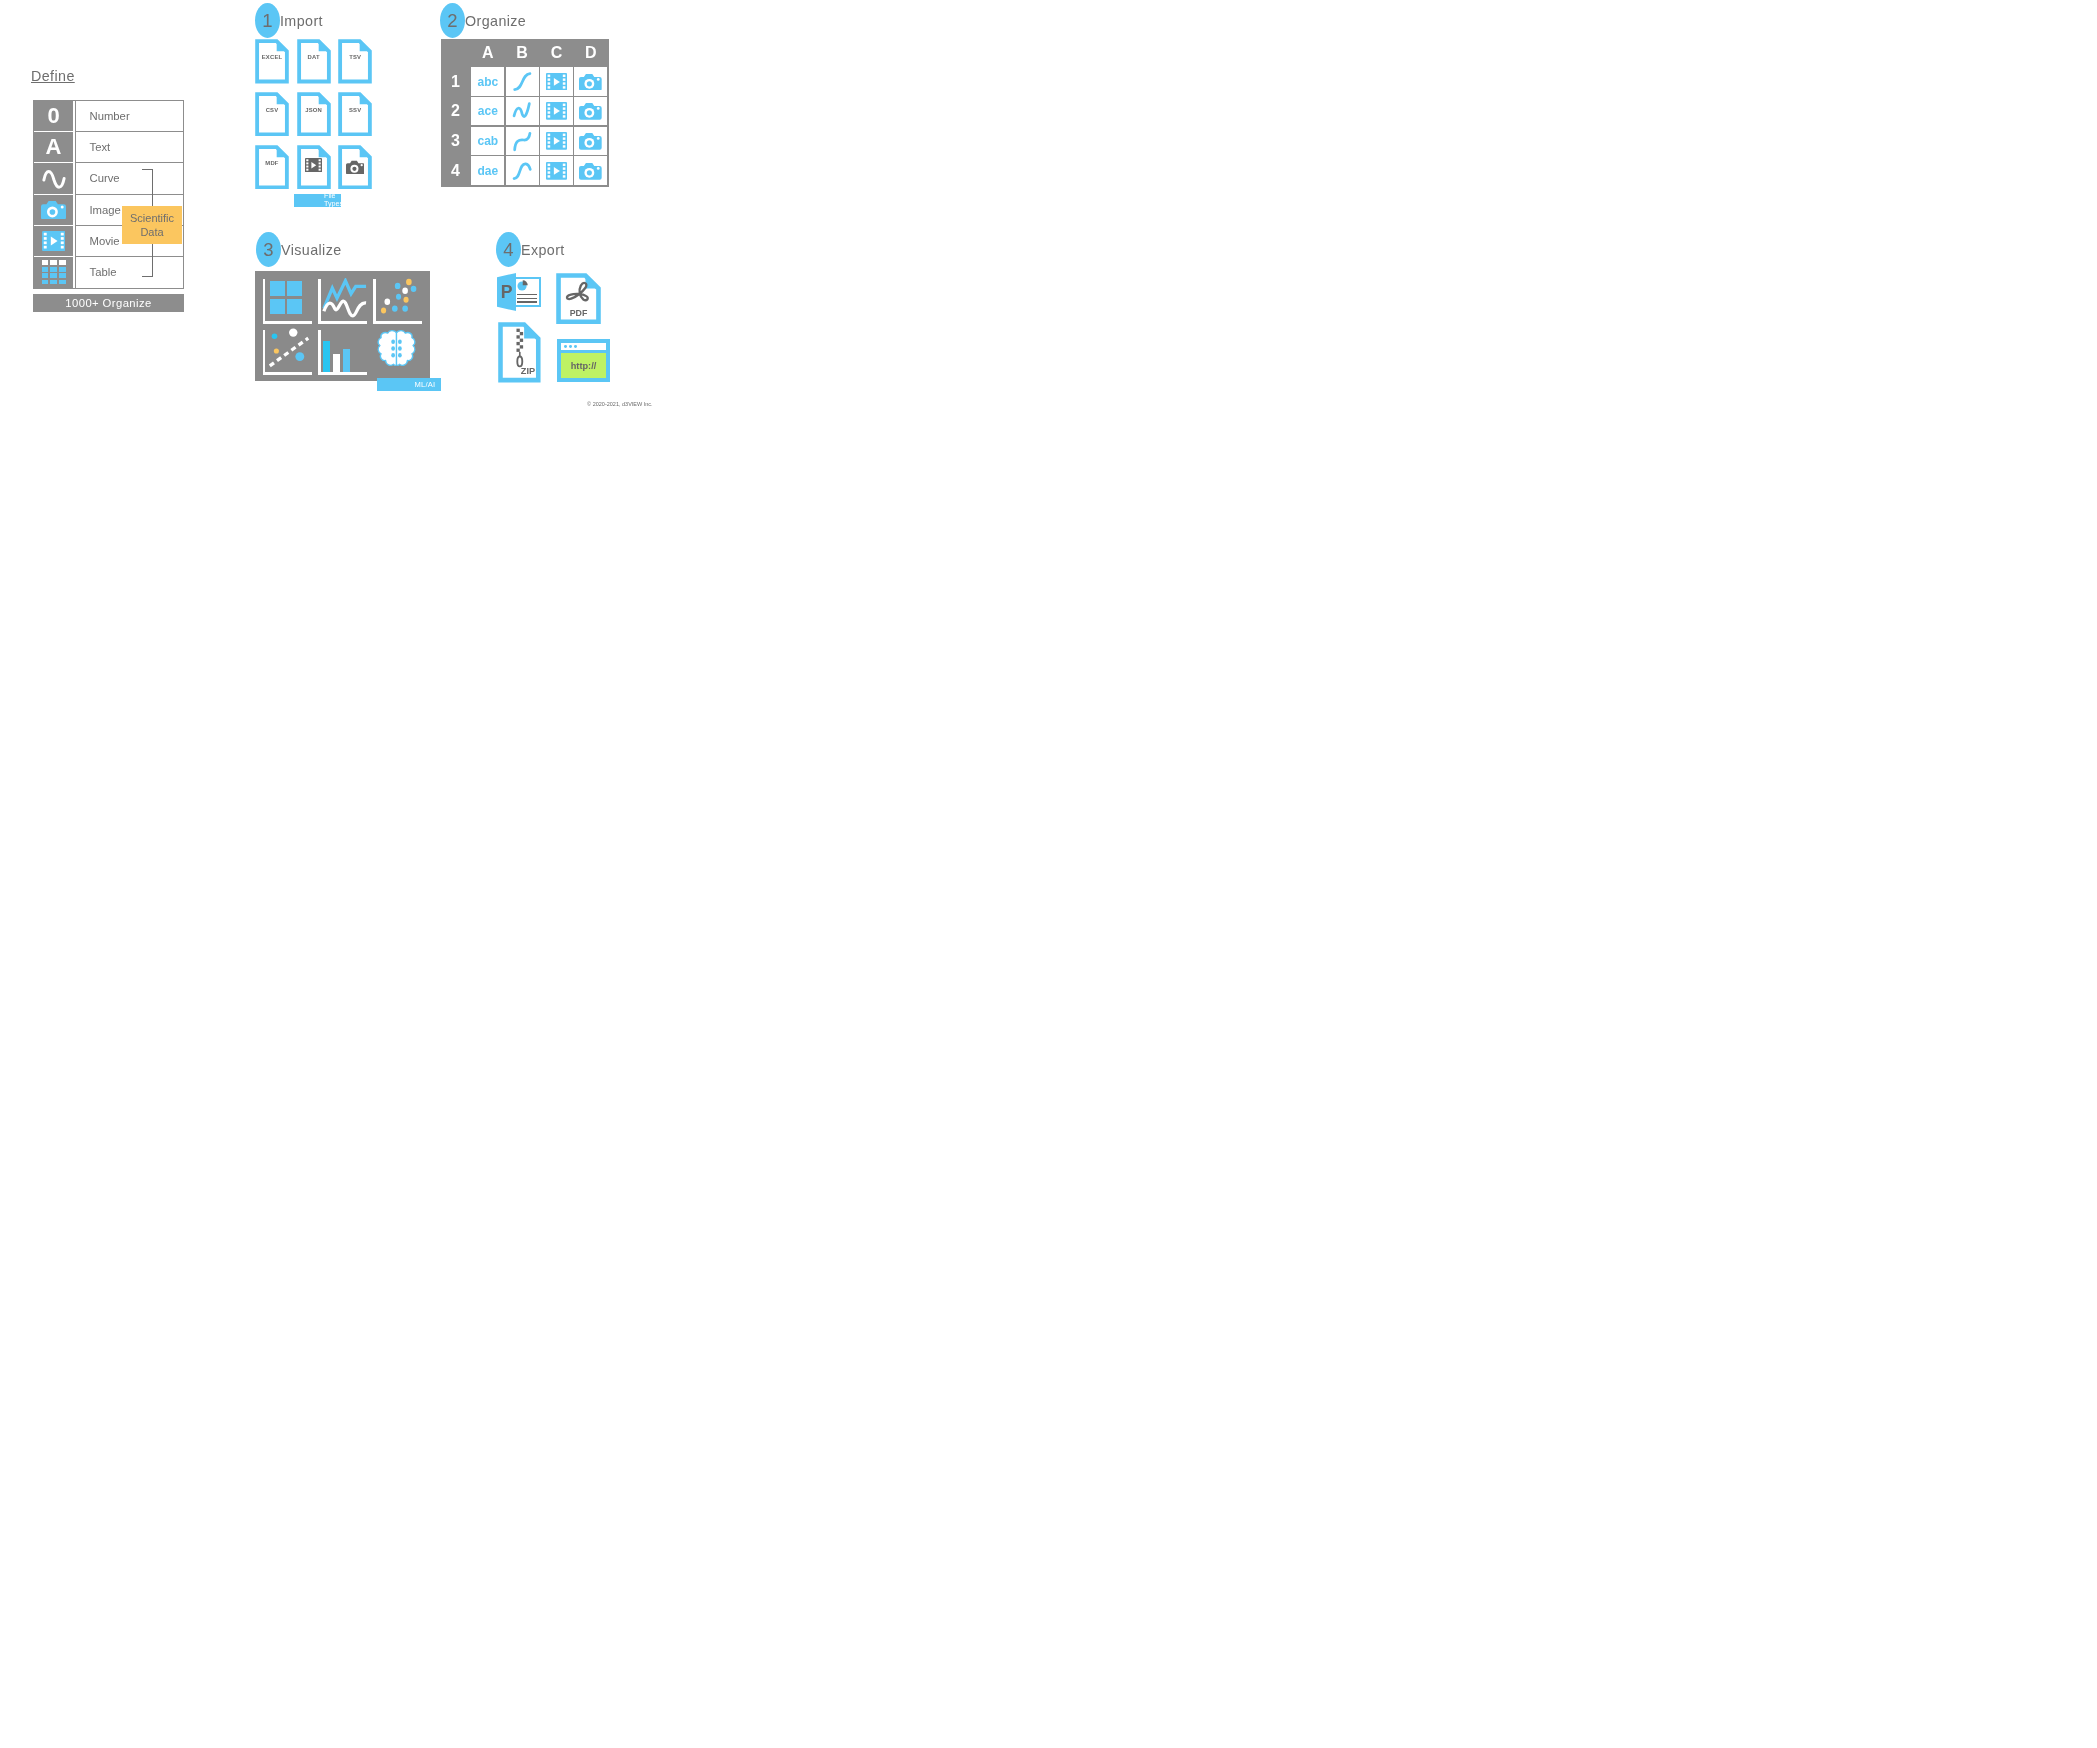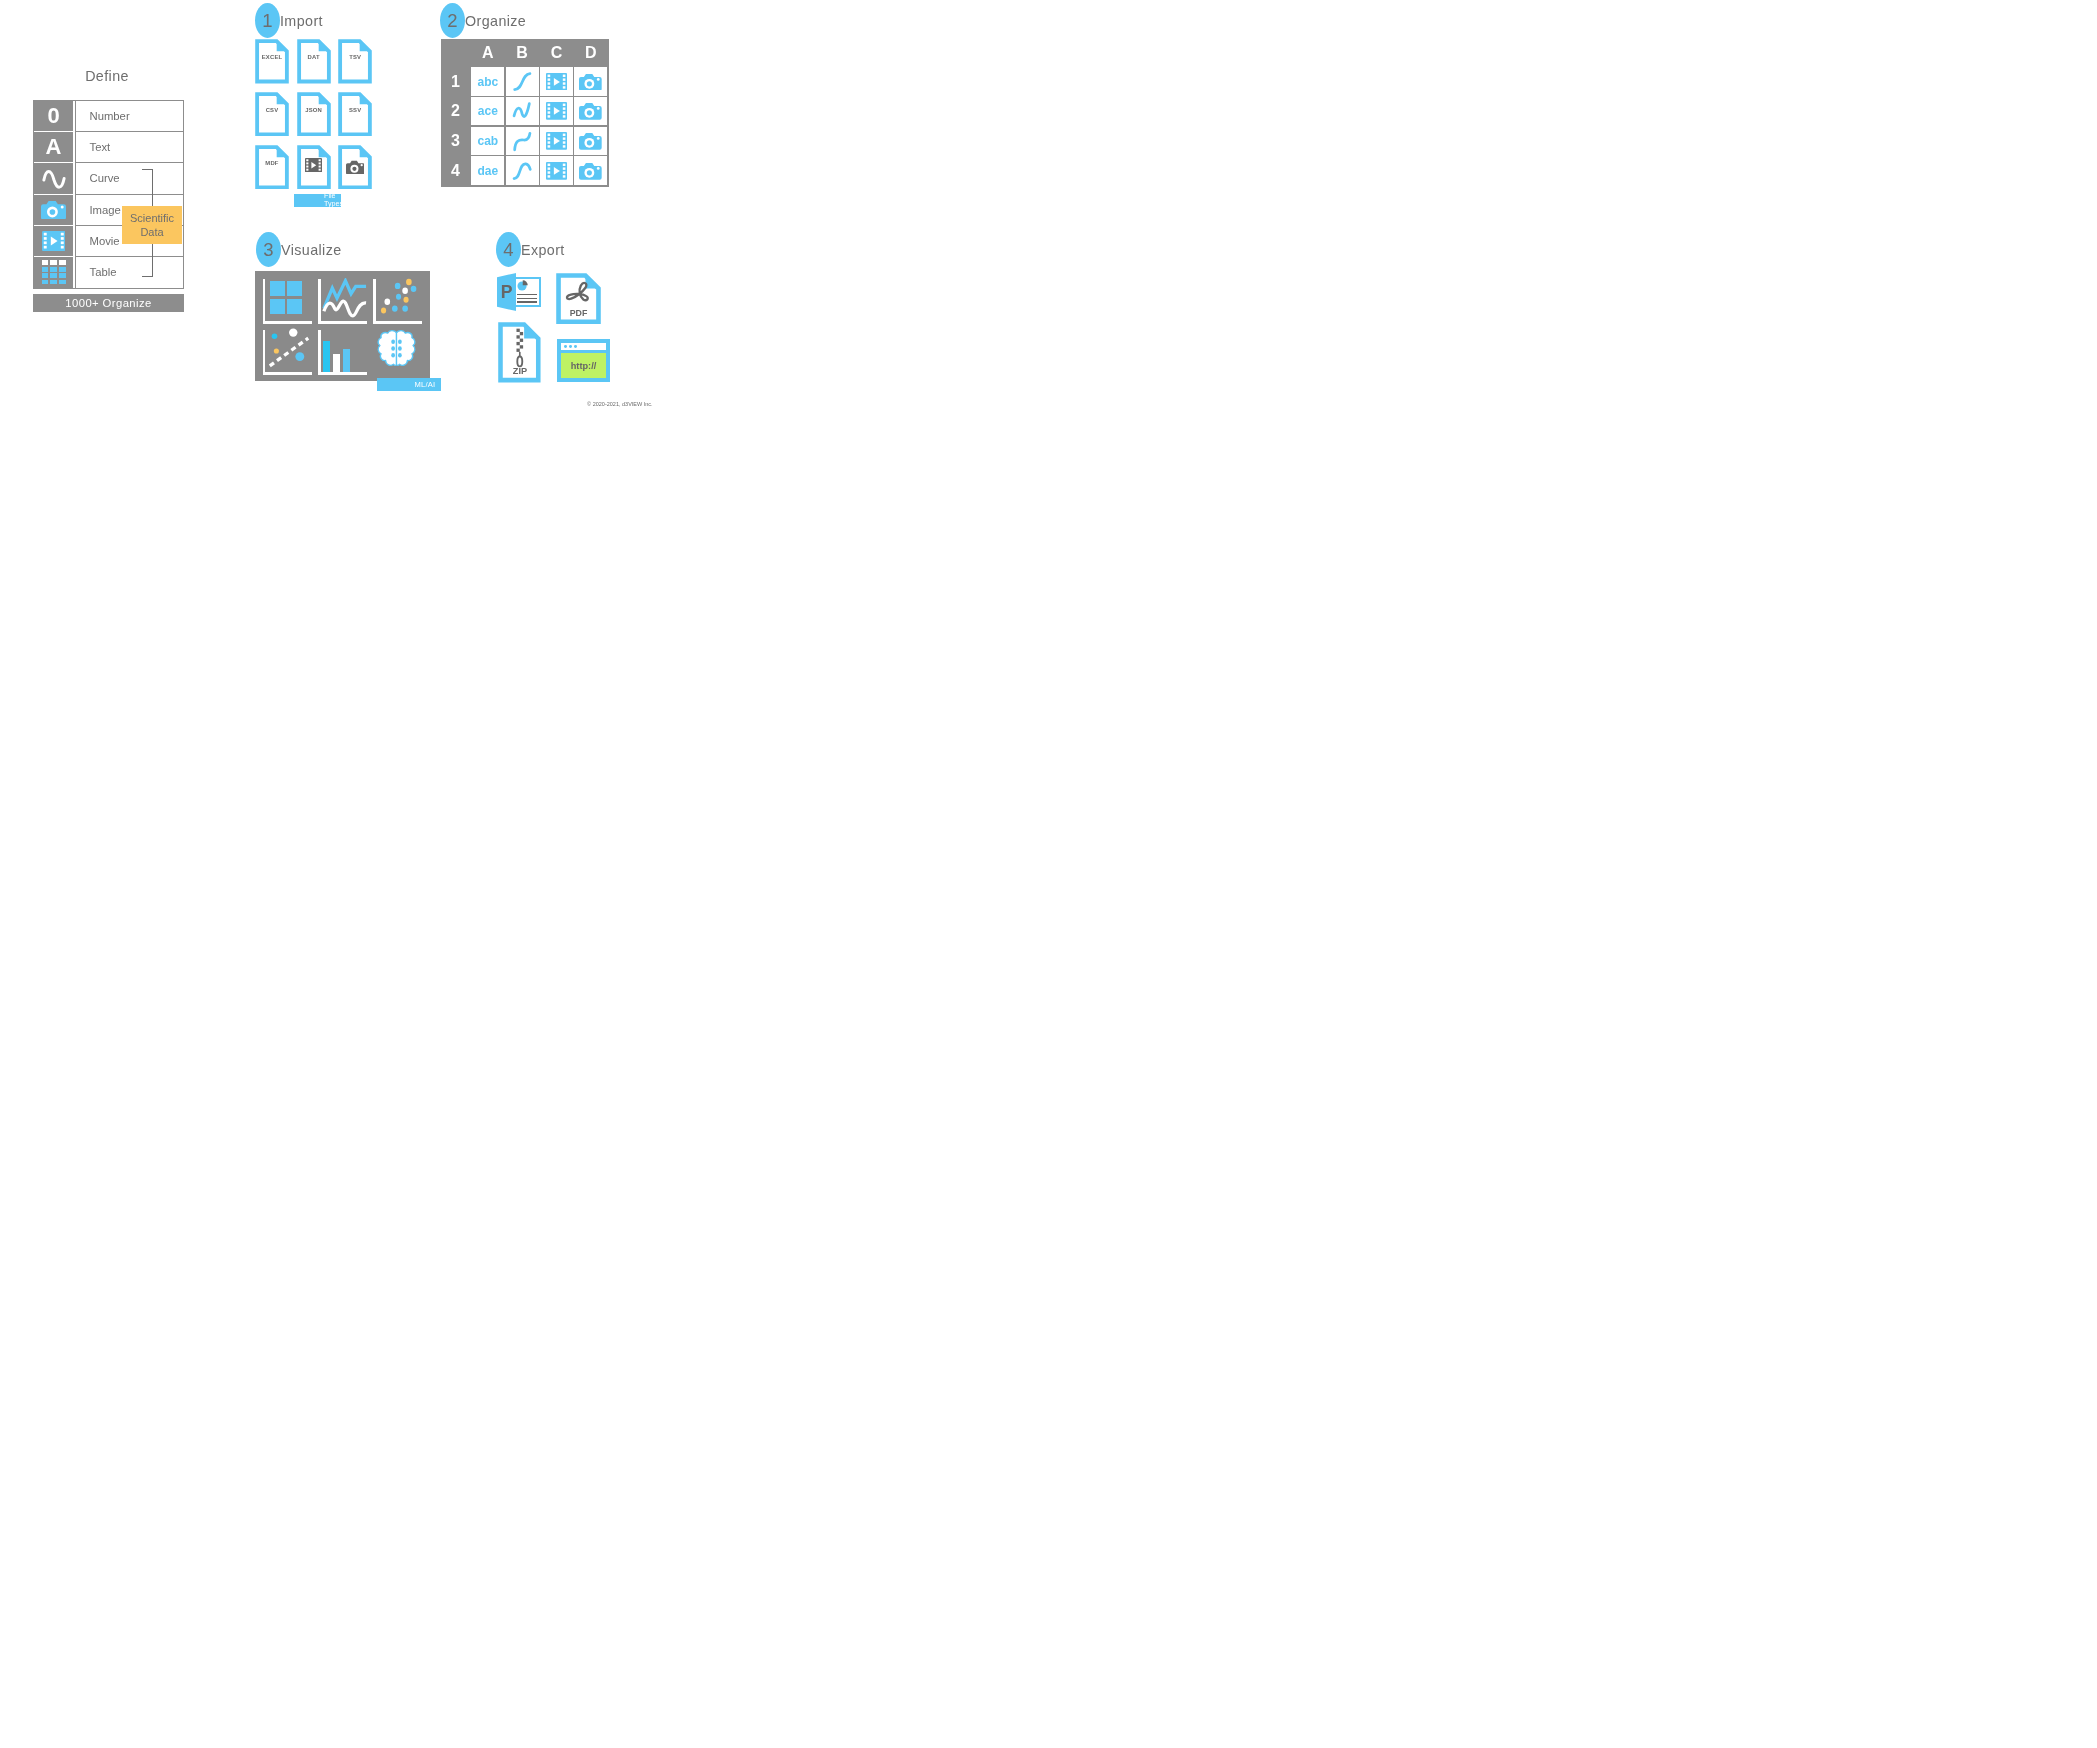"Define" .define-title { text-align: center -> none; text-decoration: none -> underline }
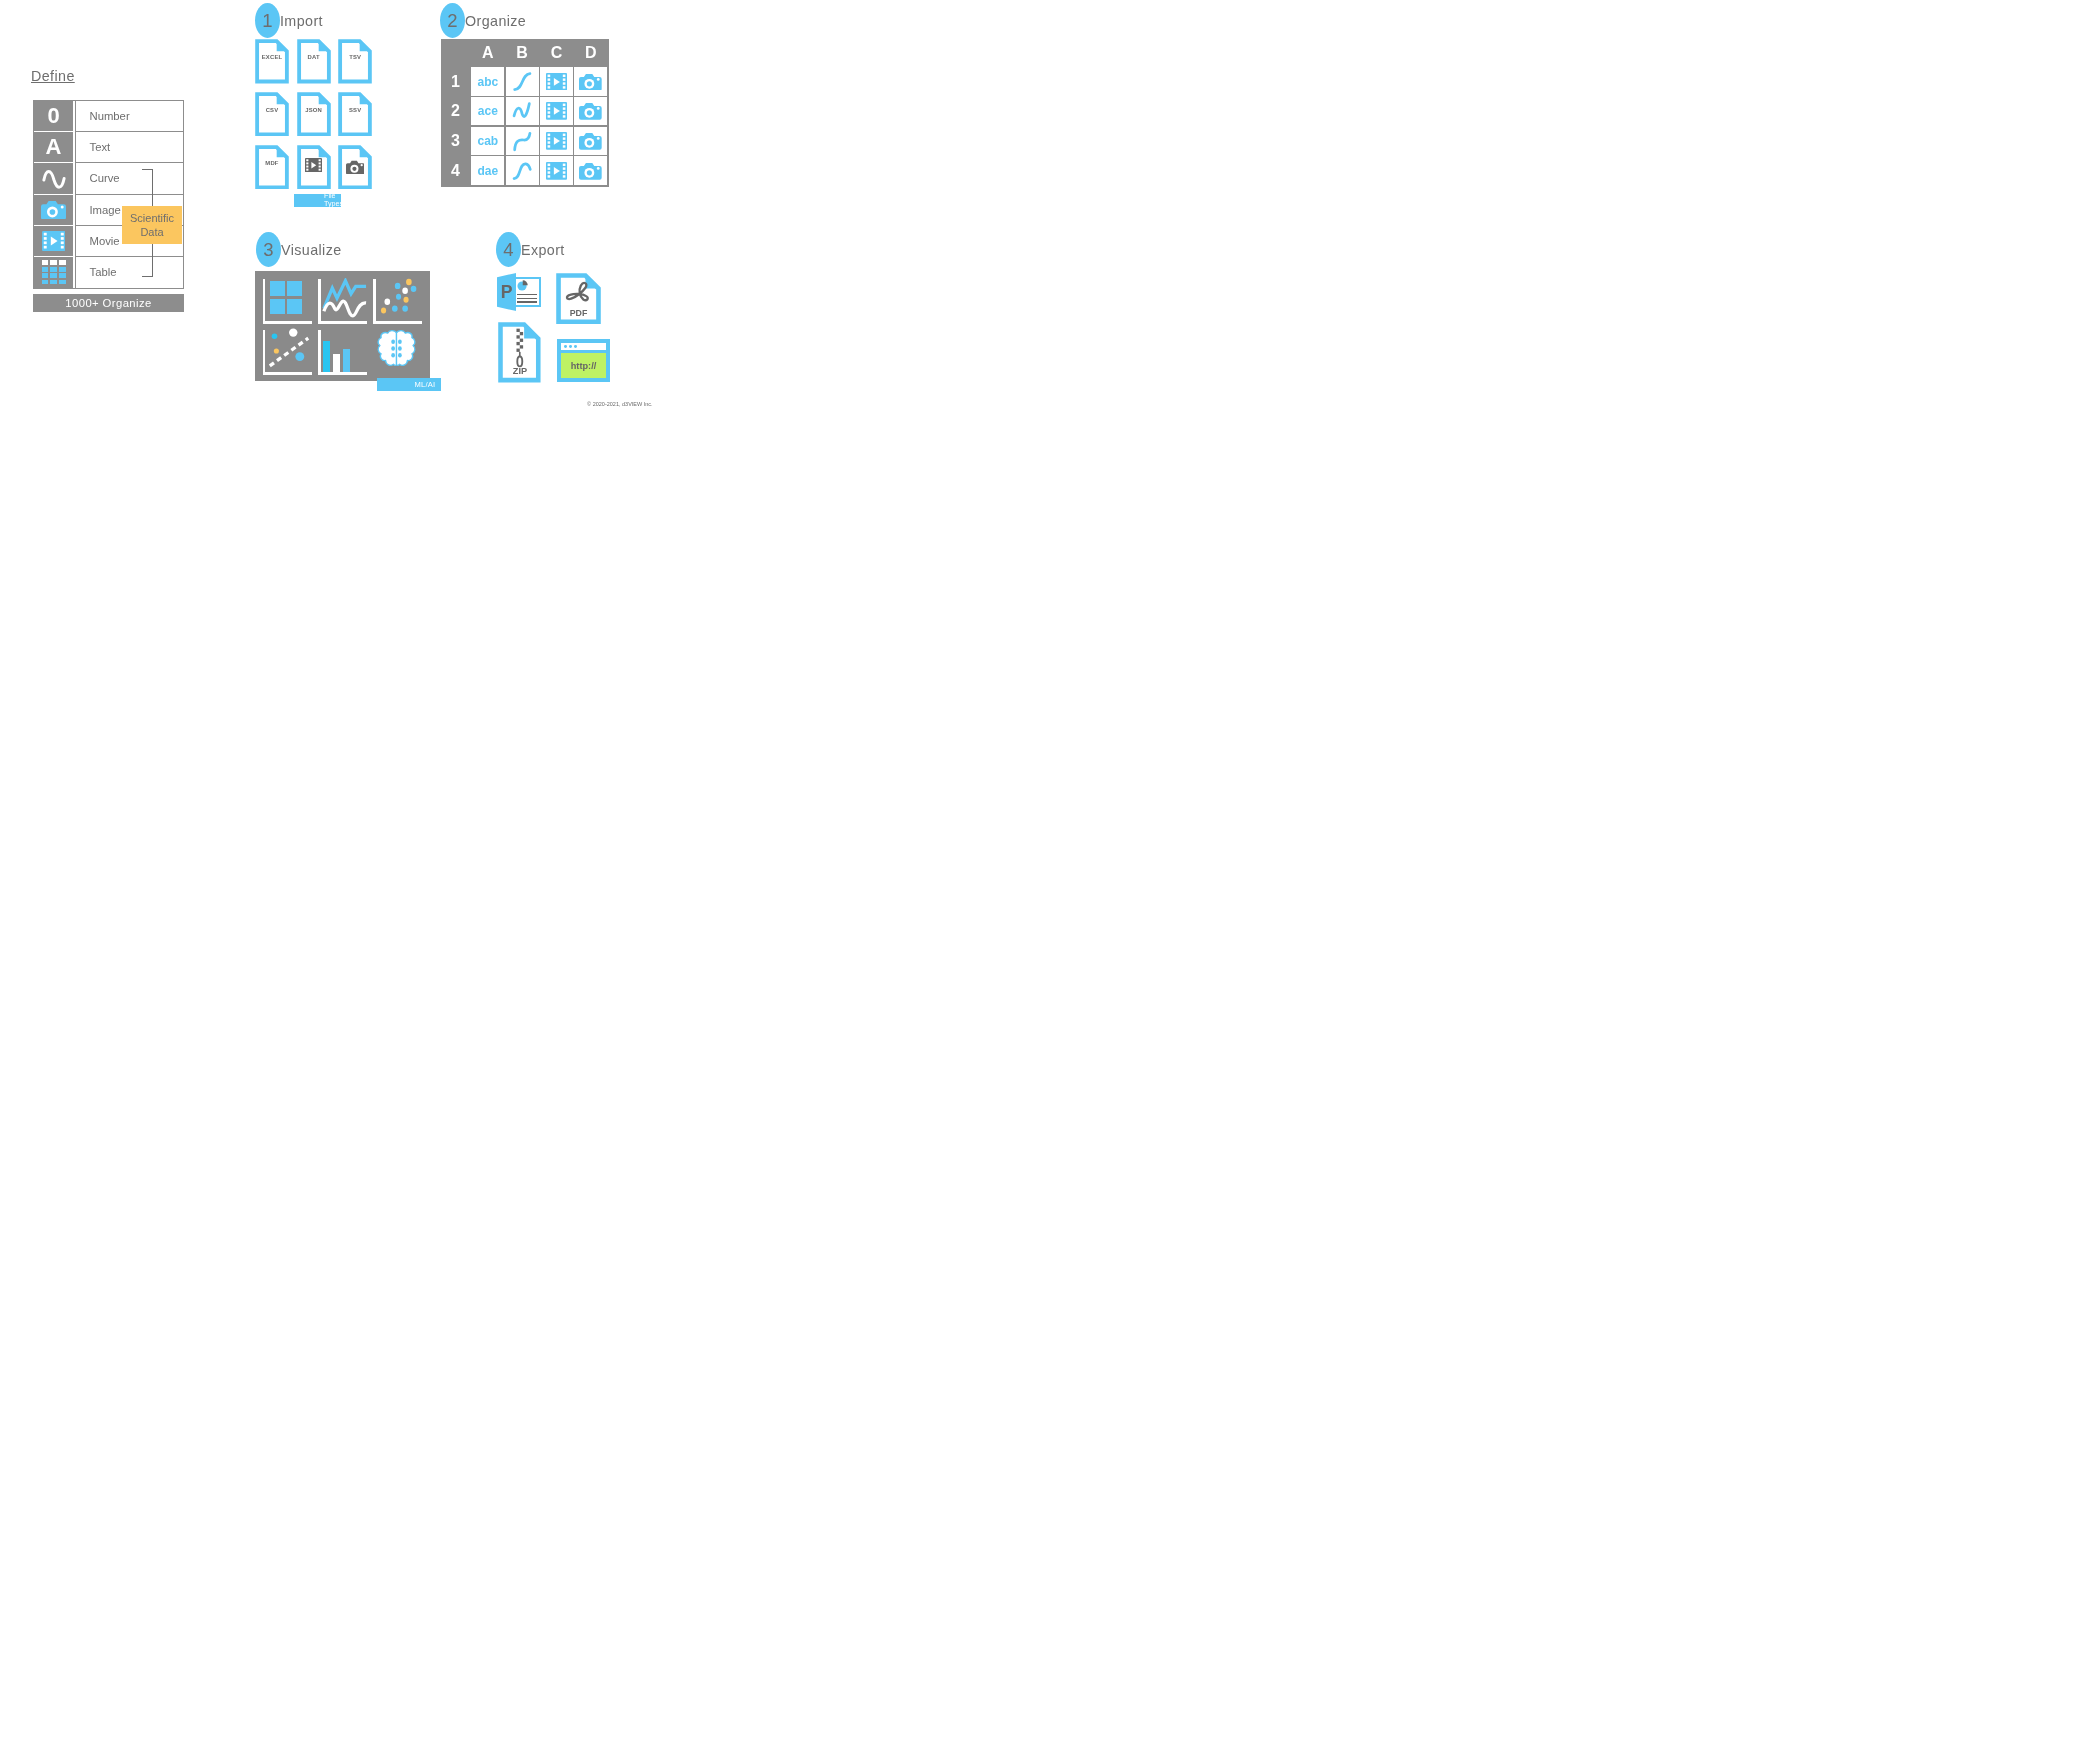"ZIP" div.doc-label { margin-left: none -> 8px }
